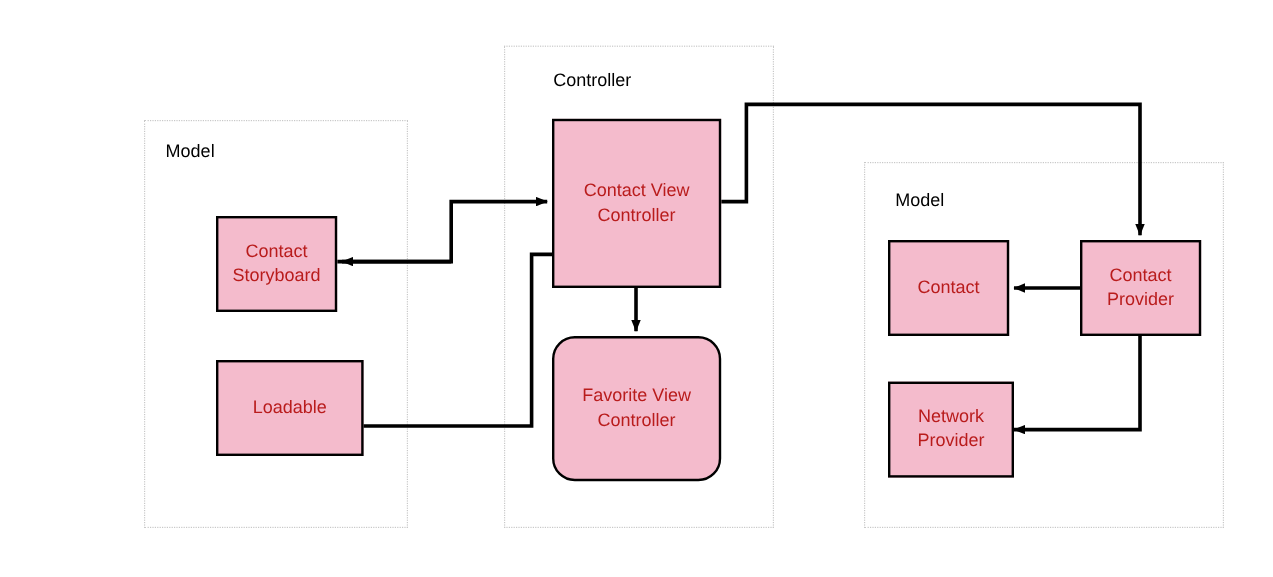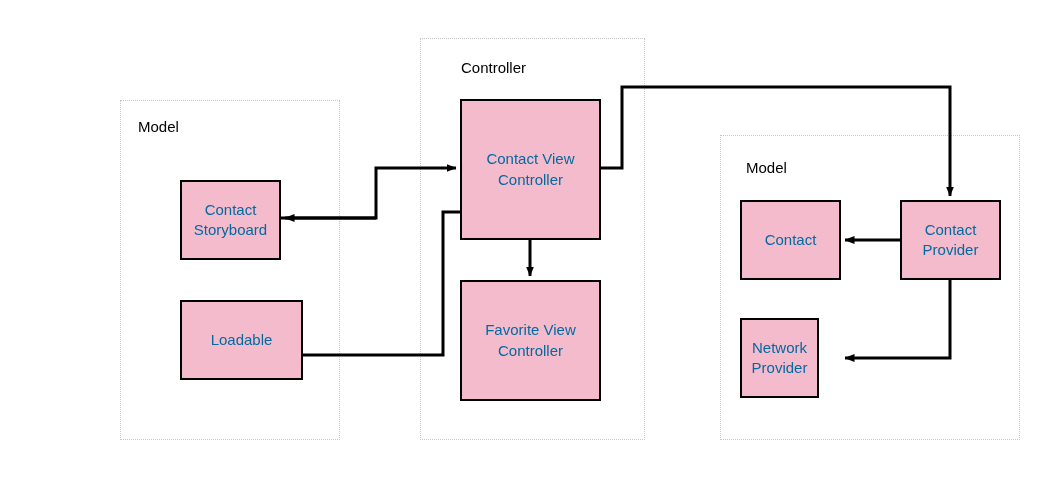"Contact View" .node-box { color: #0369a1 -> #b91c1c }
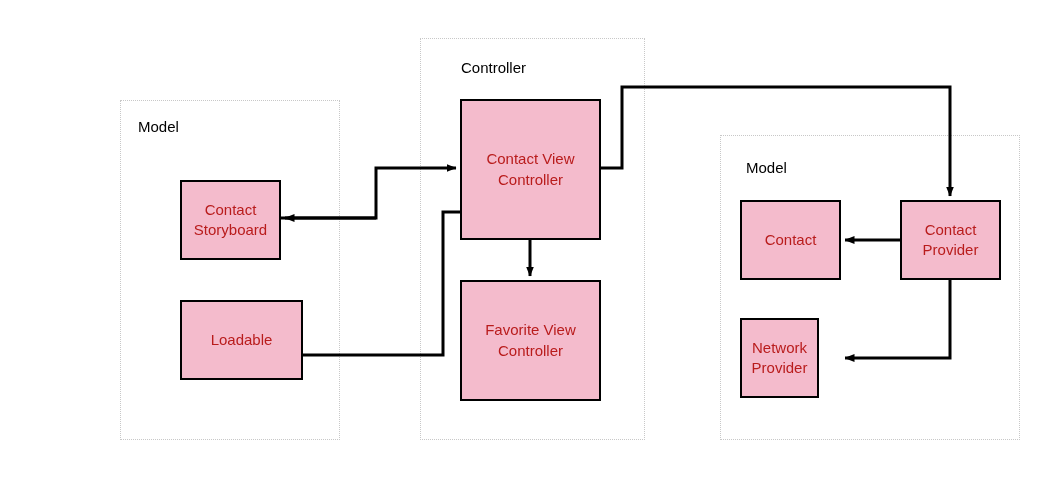"Favorite View" div.node-box { border-radius: none -> 19px }
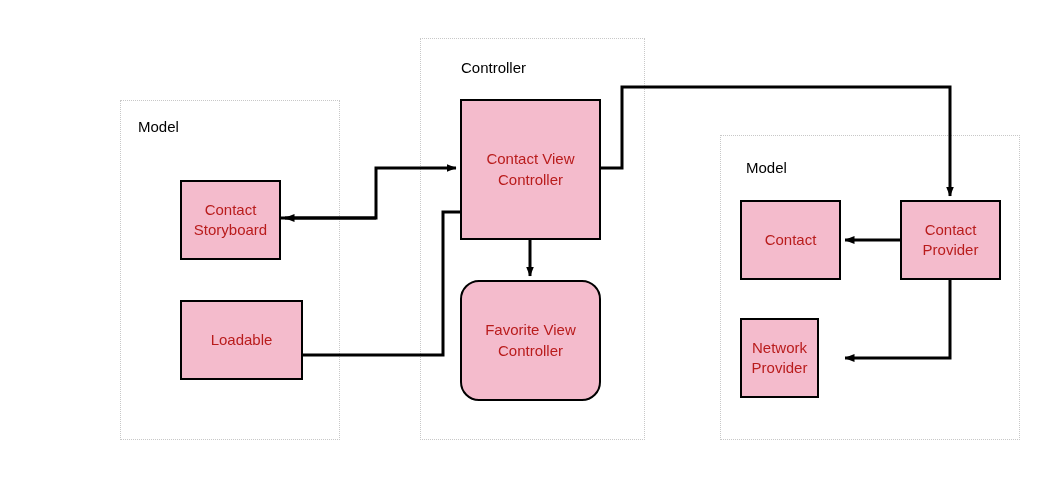"Network" div.node-box { width: 79px -> 105px }
